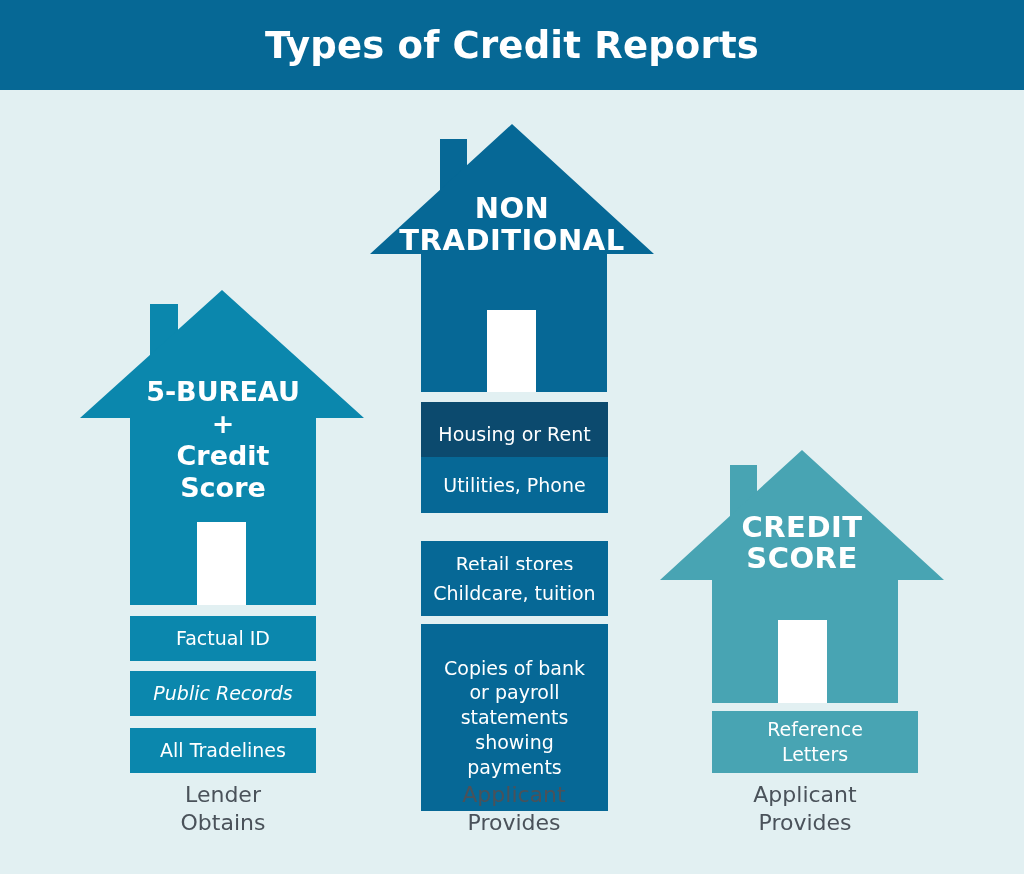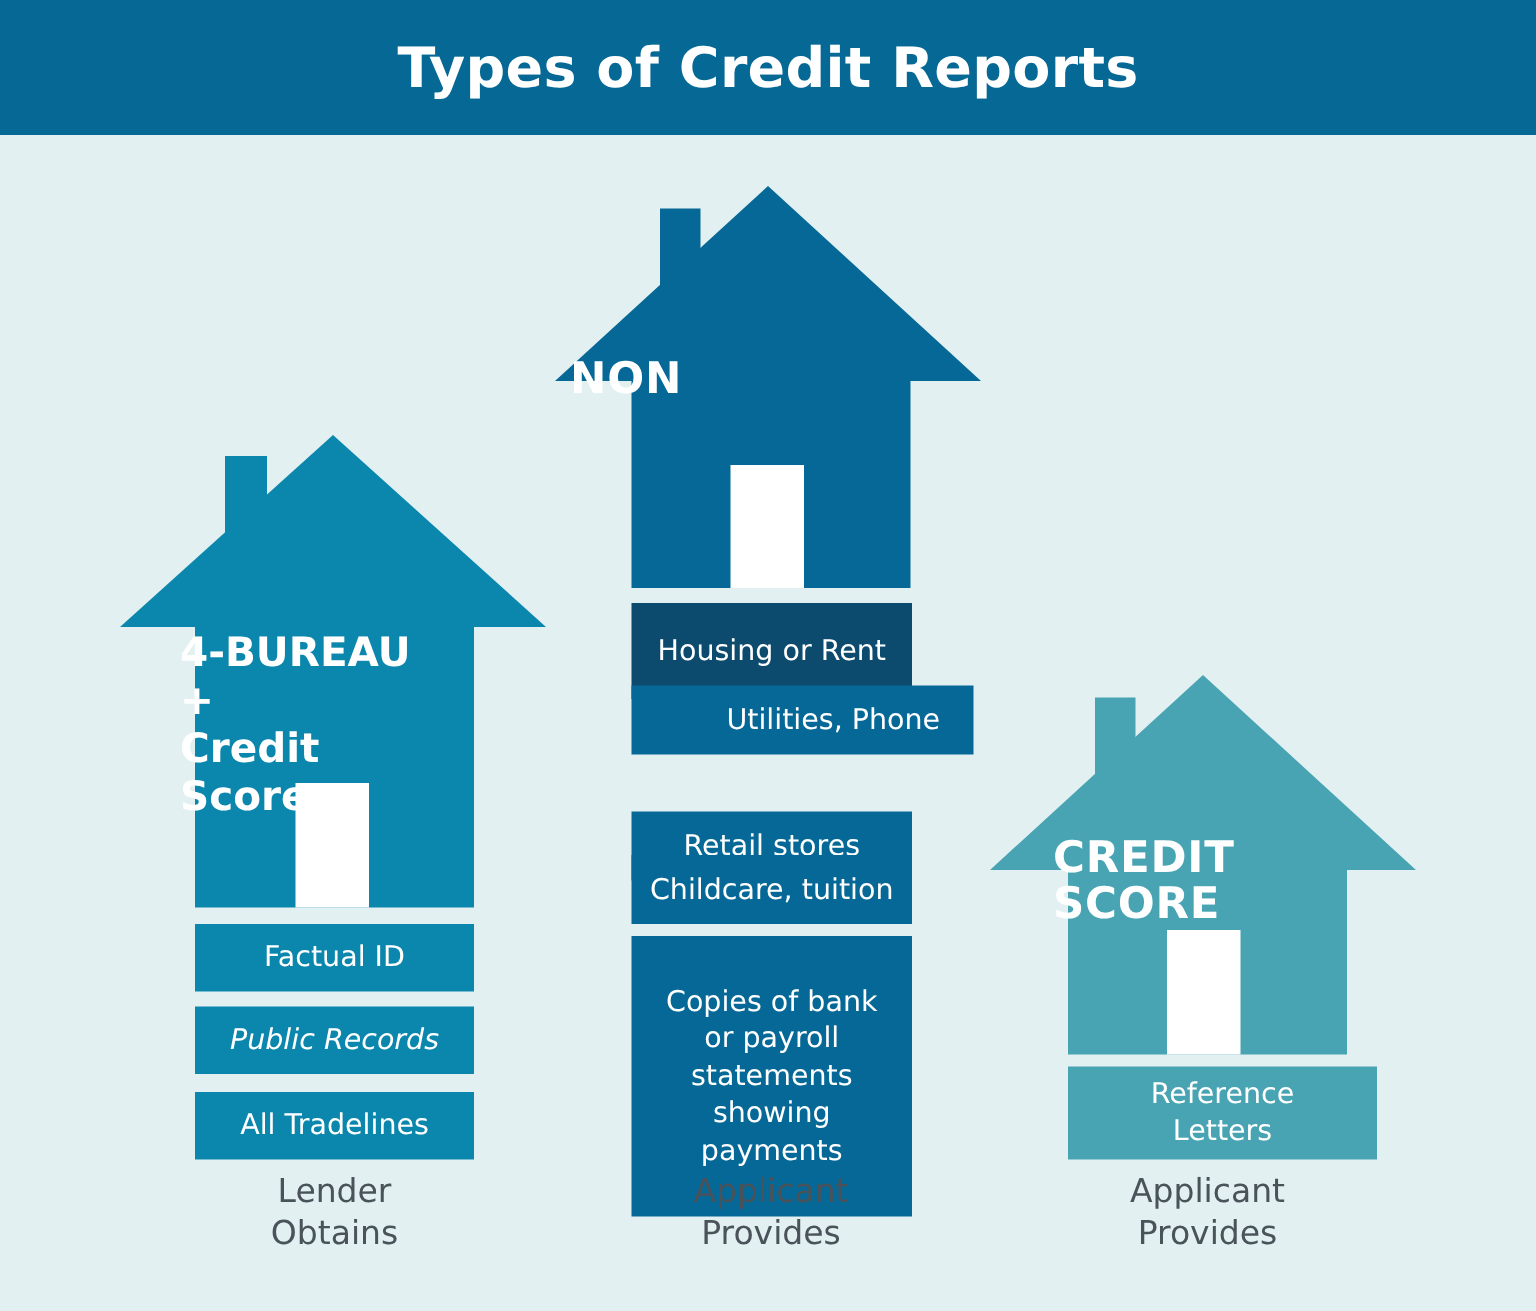"NON" .house-title { margin-top: 44px -> none; text-align: none -> center }
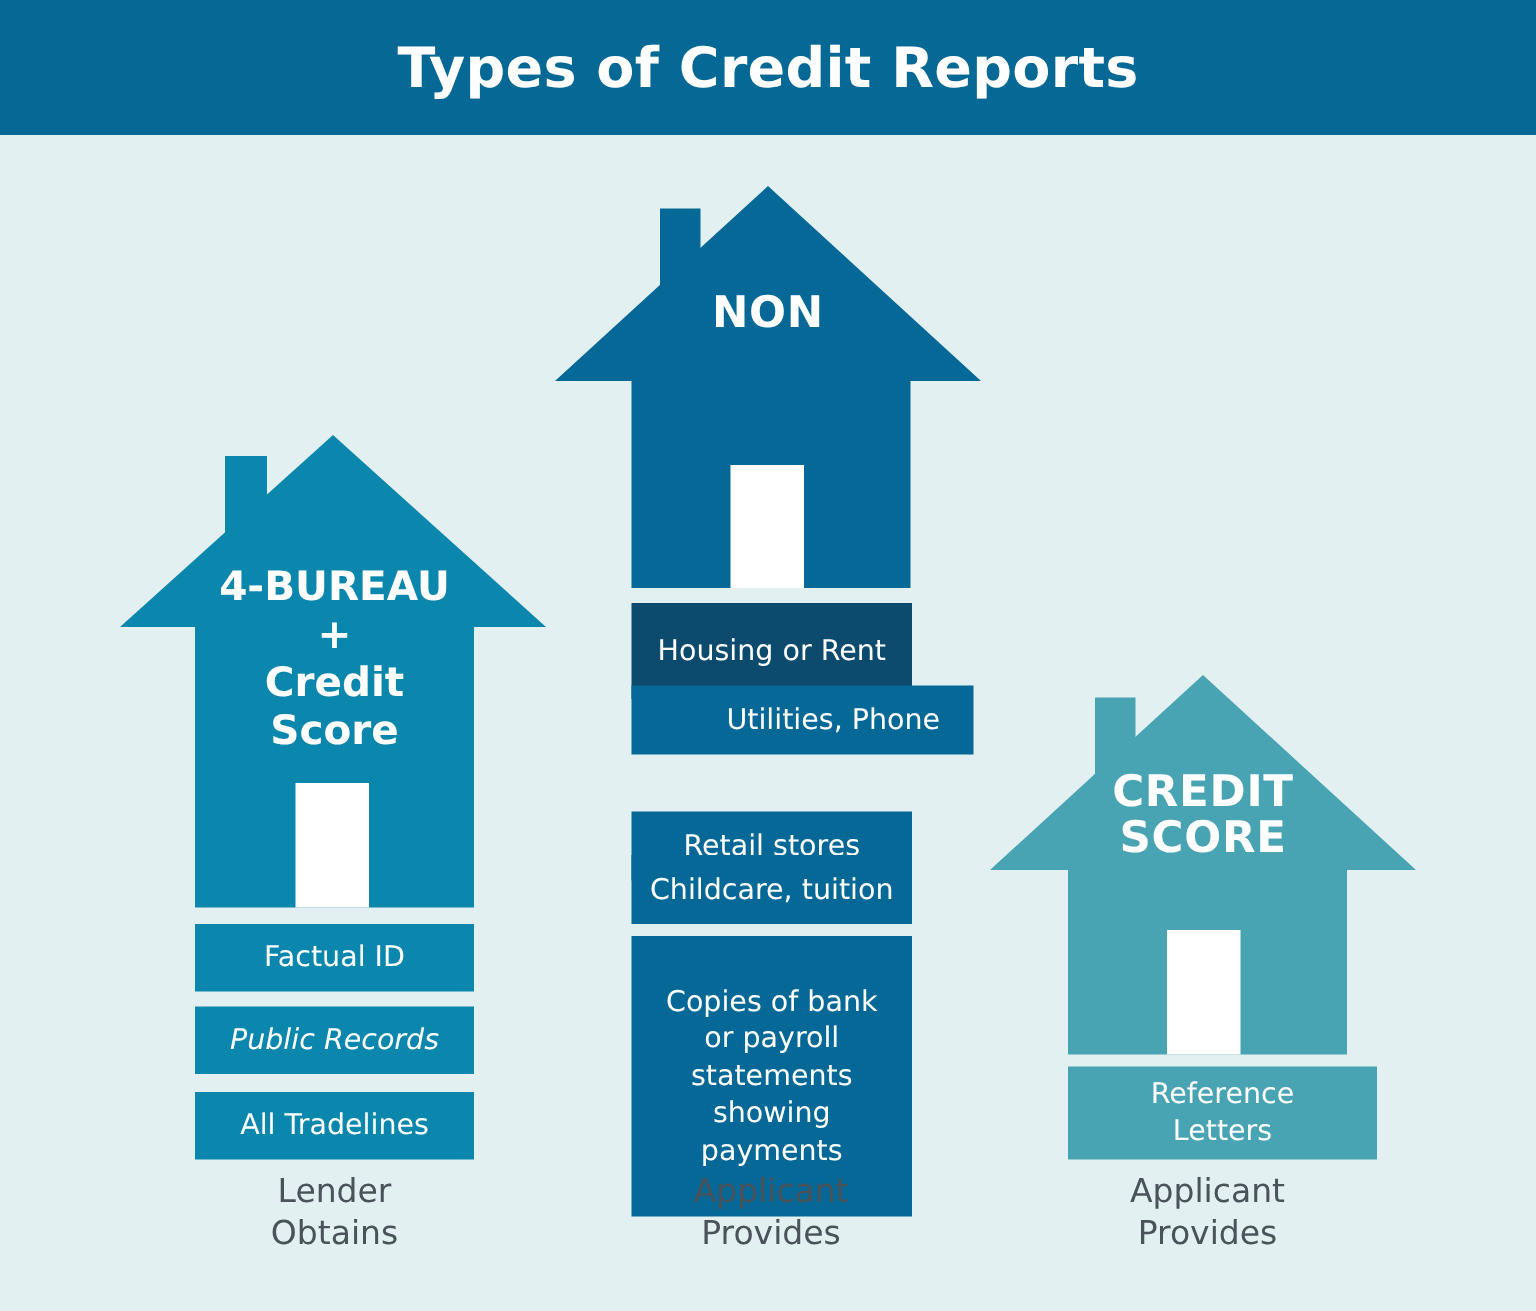"TRADITIONAL" div { html: none -> <div>TRADITIONAL</div> }
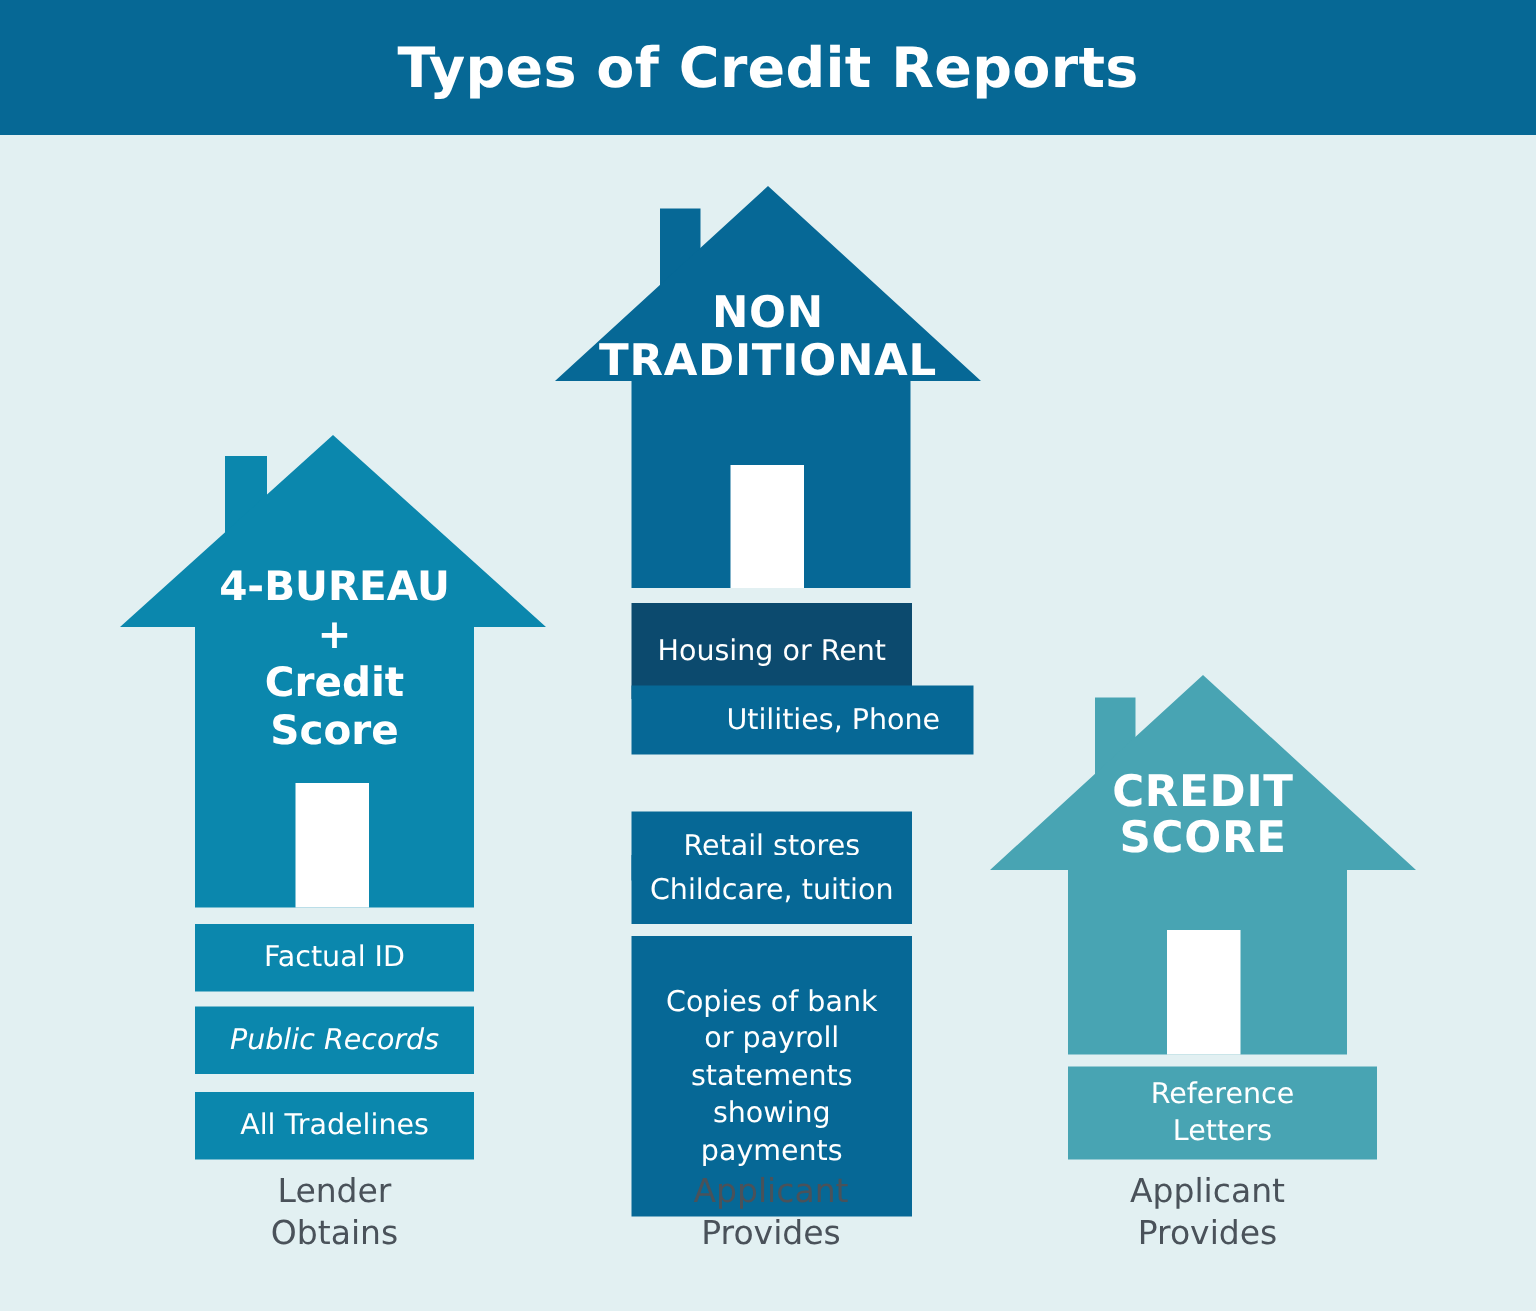"4-BUREAU" div { text: 4-BUREAU -> 5-BUREAU }
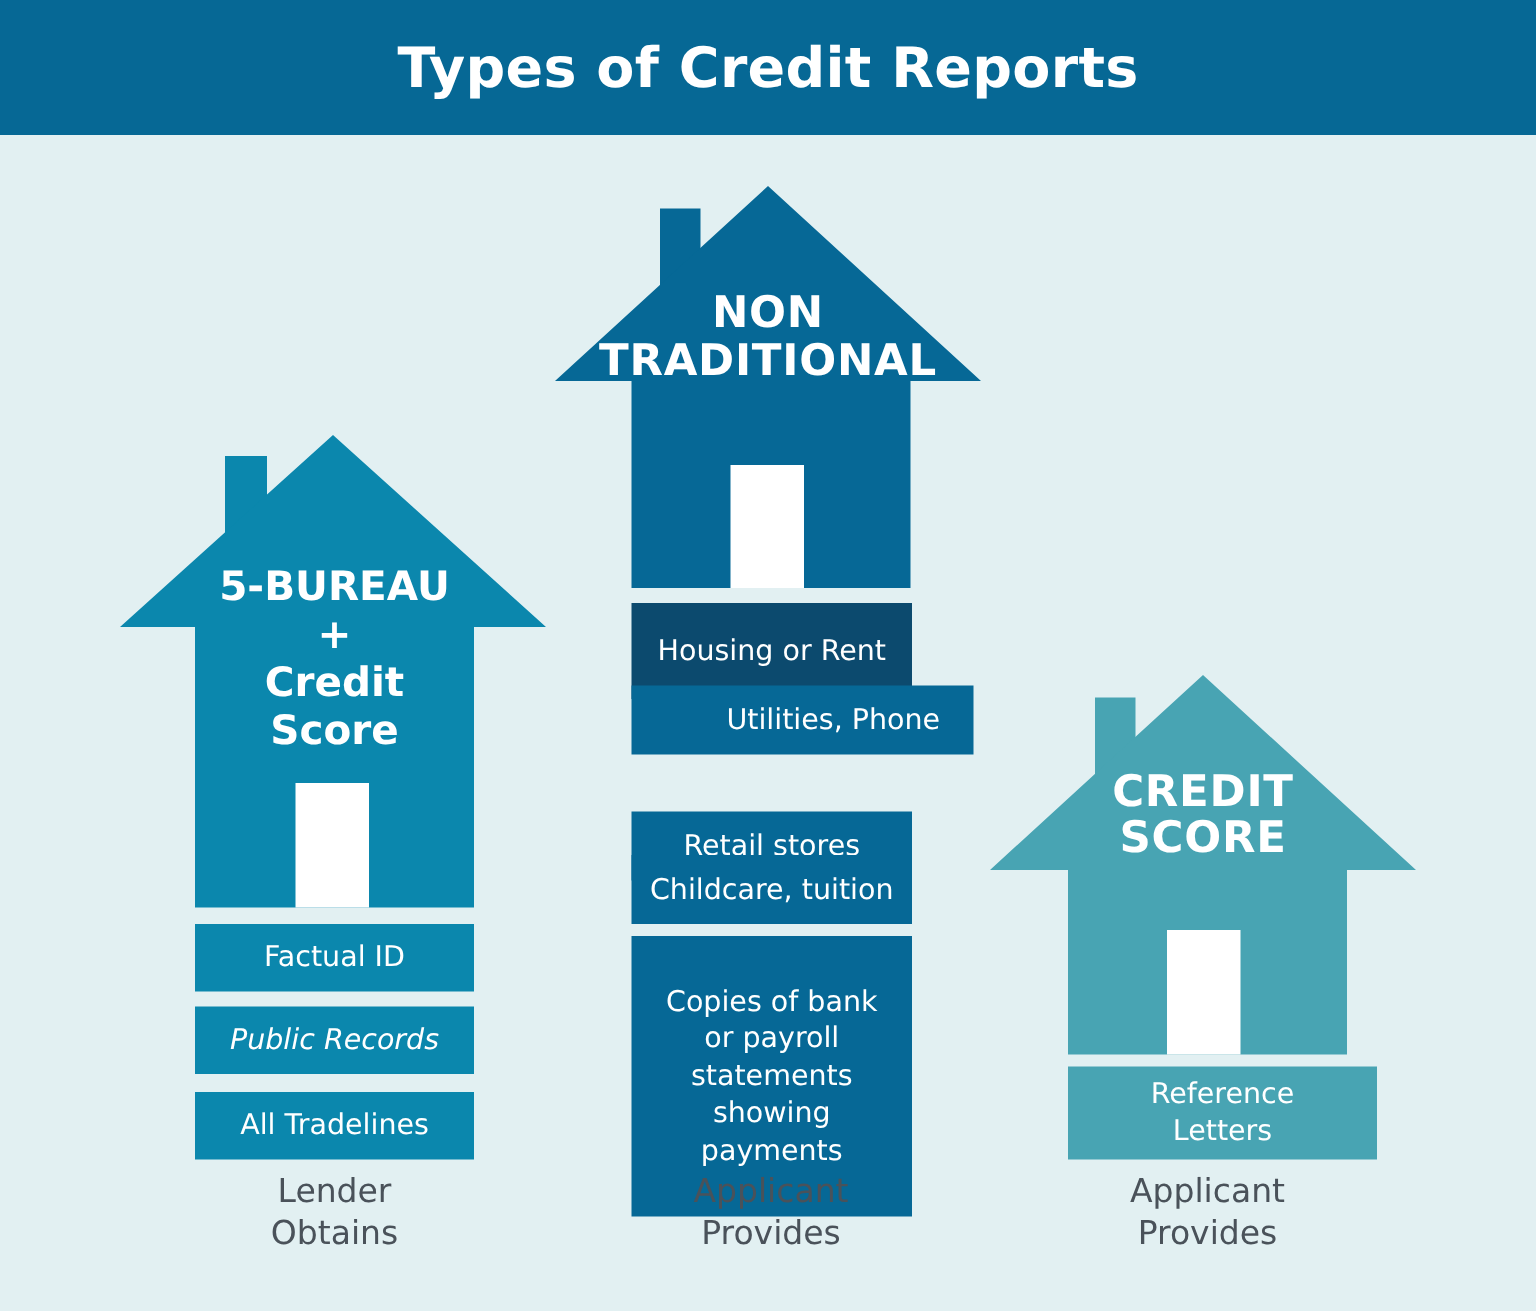"Utilities, Phone" div.box { height: 46px -> 56px; padding-left: 41px -> none }
